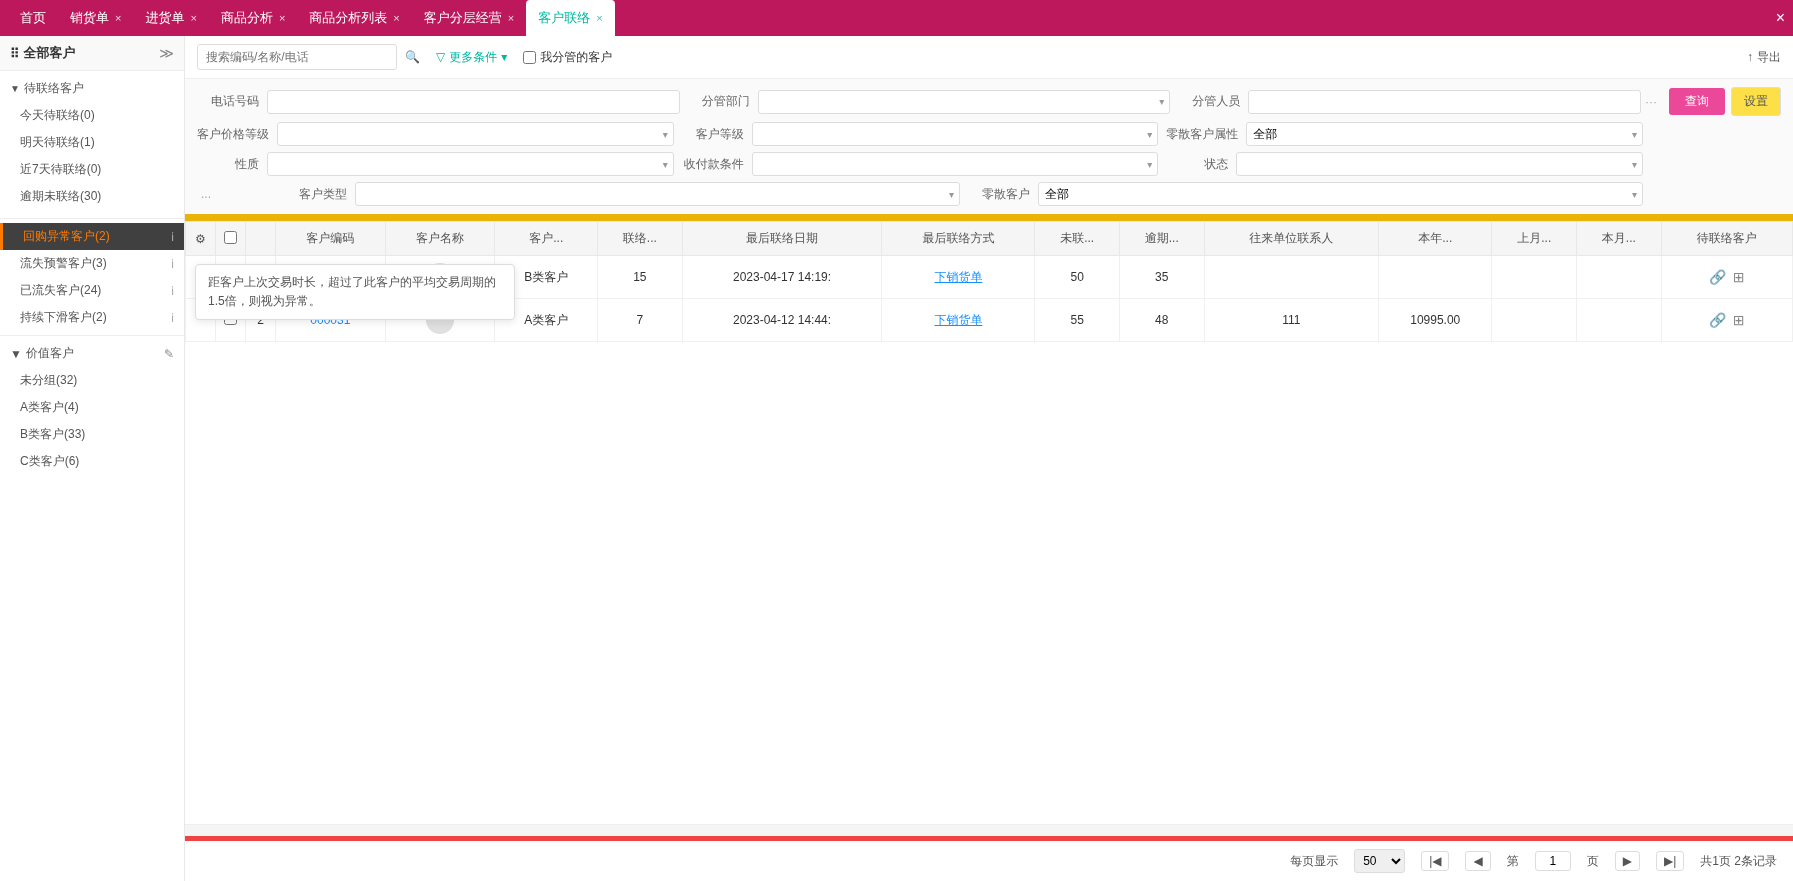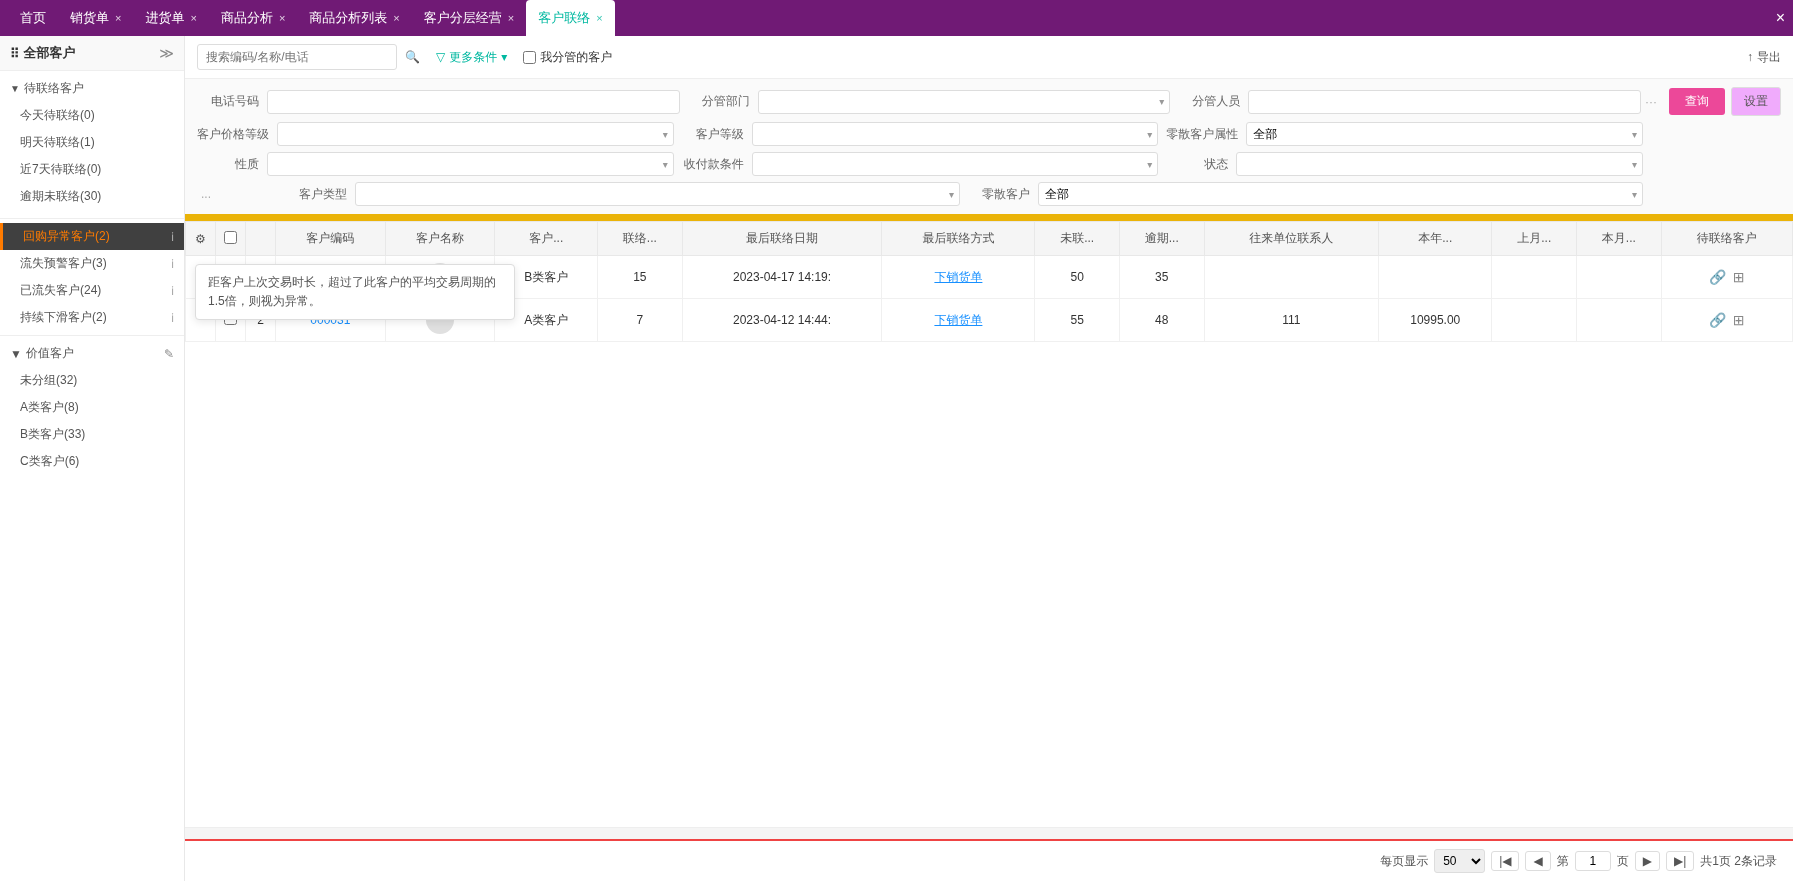"首页" .top-nav { background: #701a75 -> #be185d }
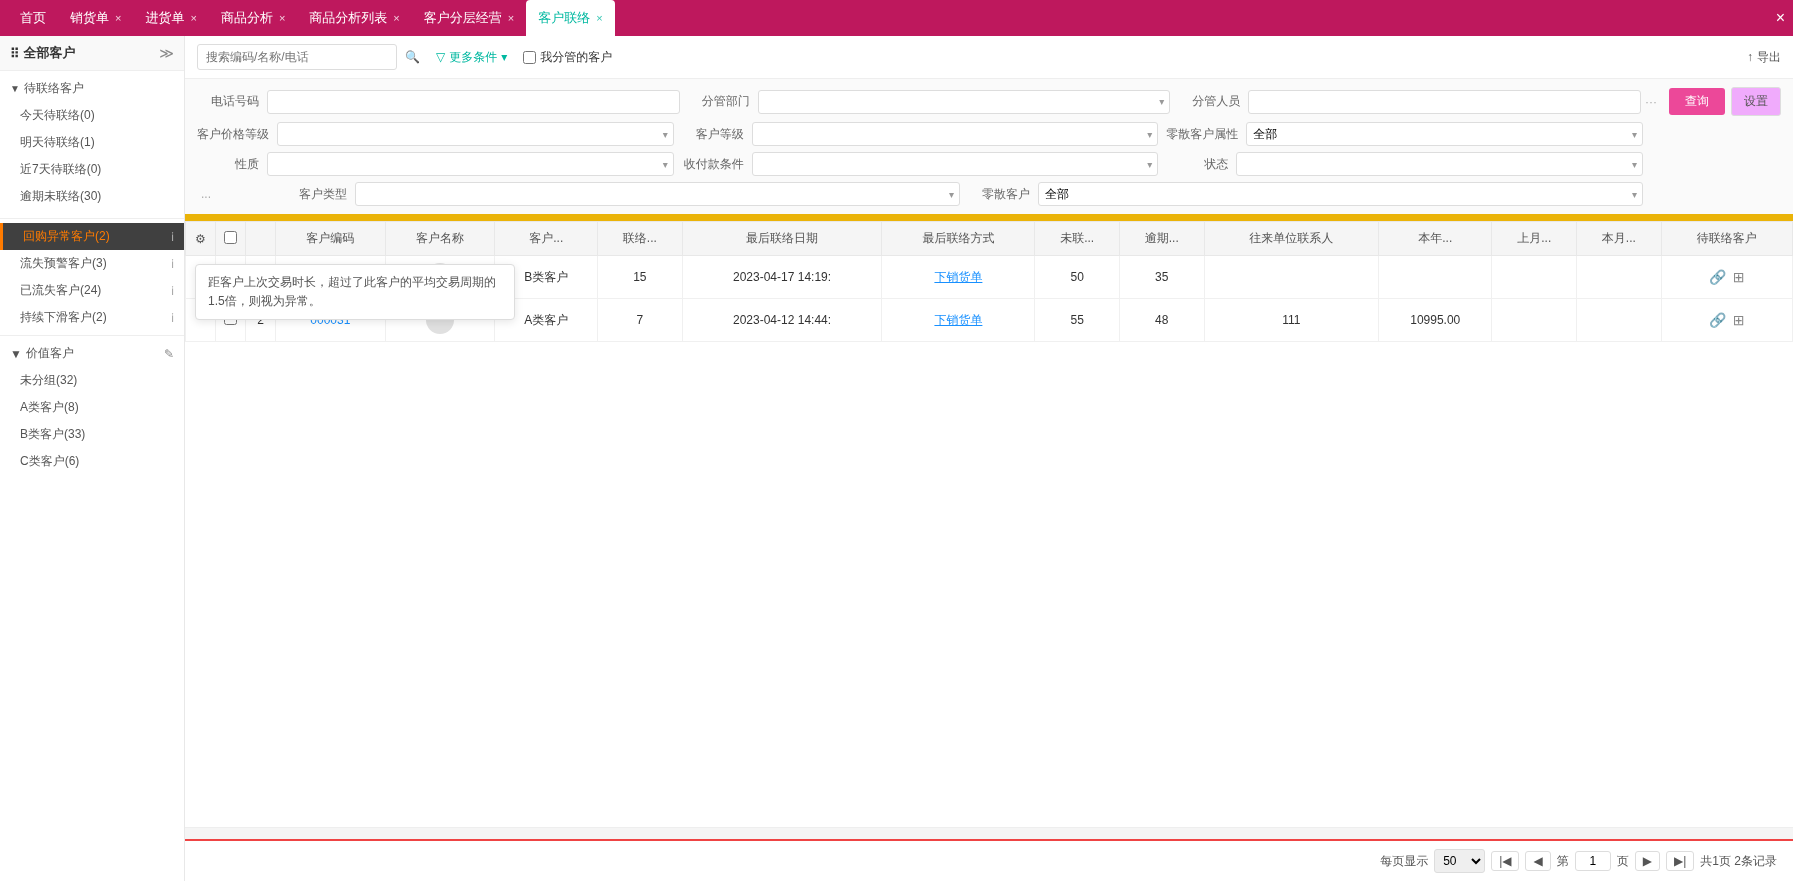"设置" .btn-settings { background: #f0abfc -> #fde047 }
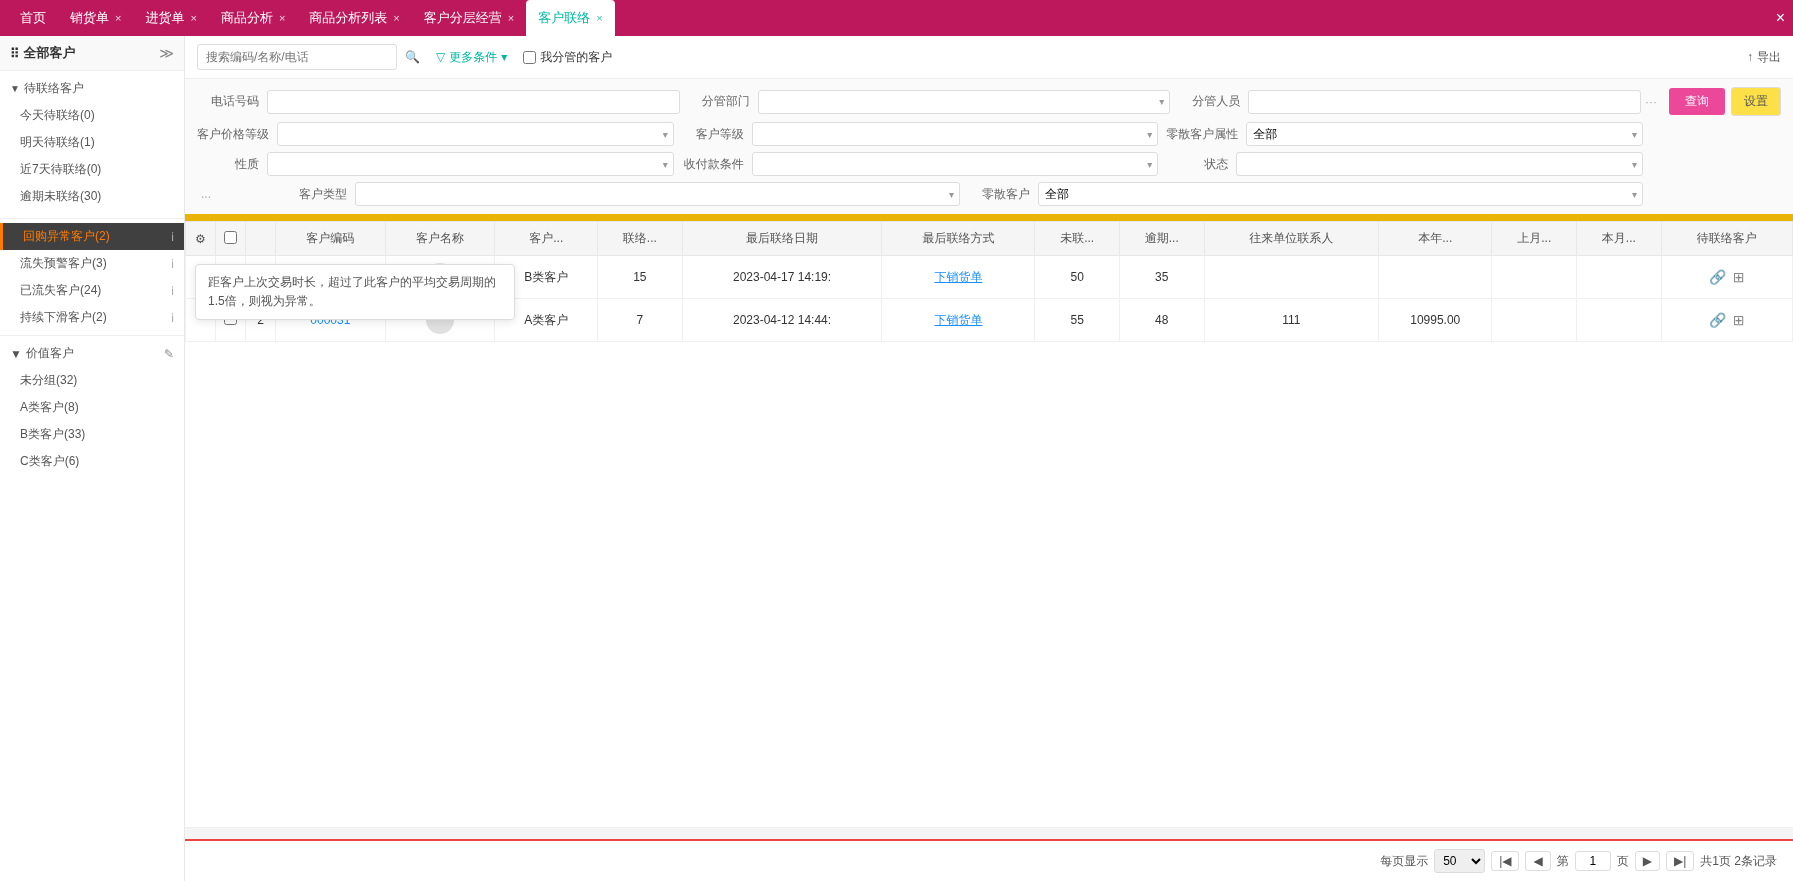"A类客户(8)" span { text: 8 -> 4 }
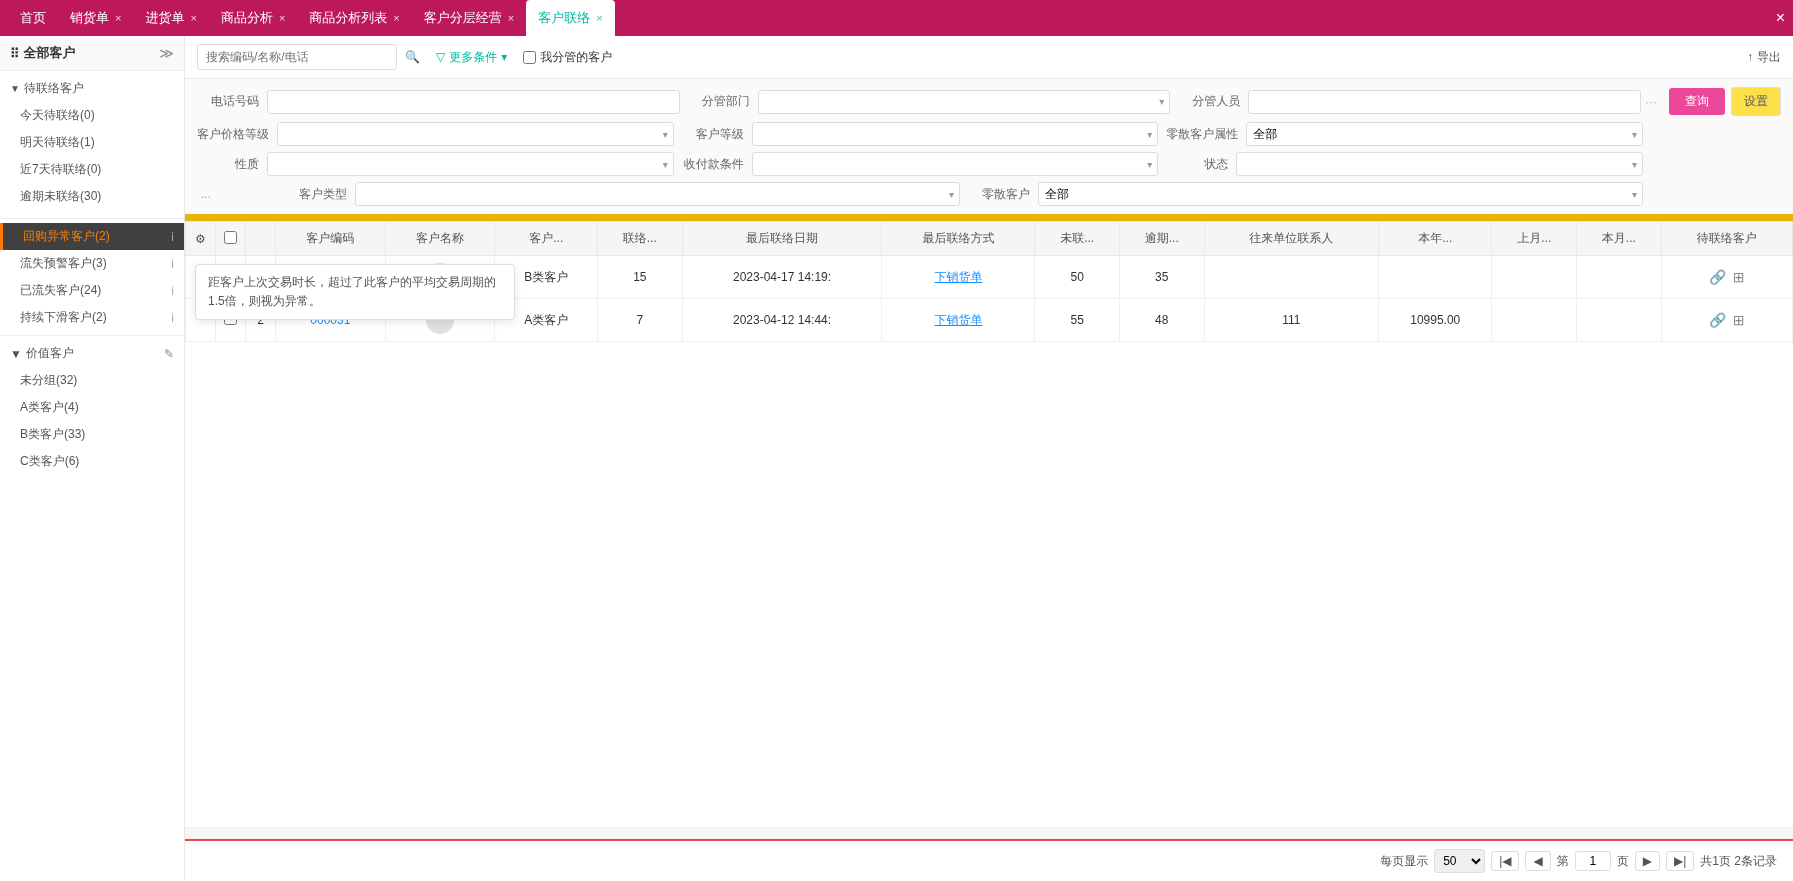"每页显示" .pagination { border-top: 2px solid #ef4444 -> 5px solid #ef4444; gap: 6px -> 16px }
